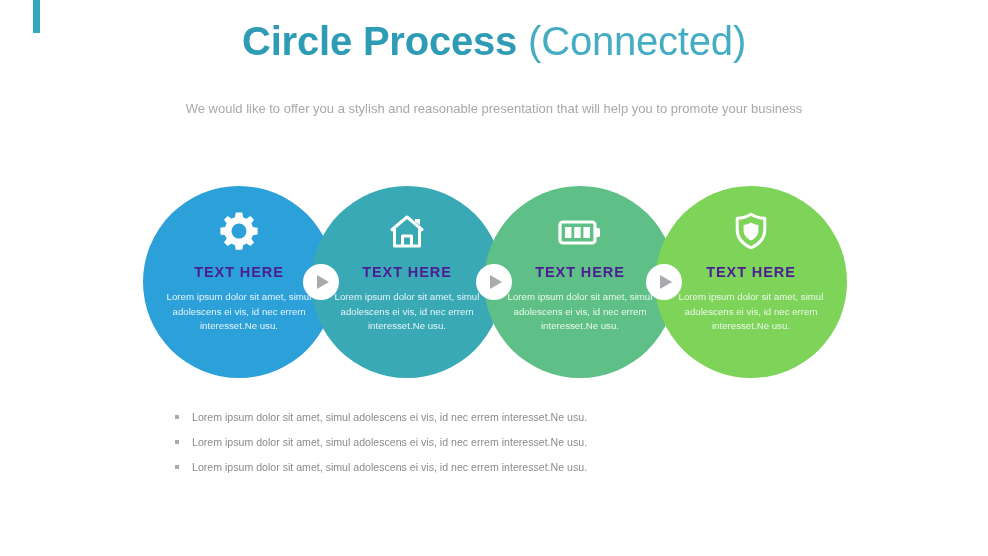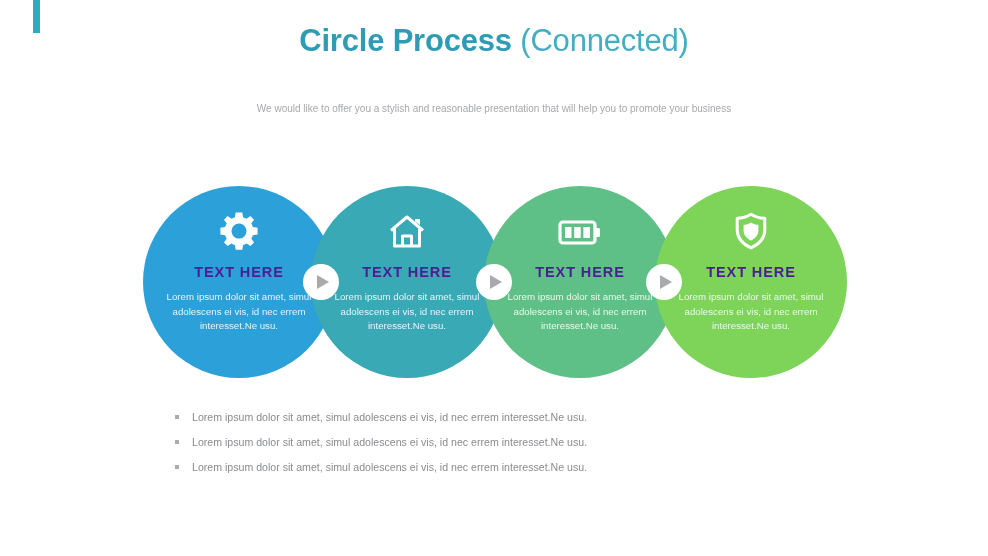"Circle Process (Connected)" .page-title { font-size: 31px -> 40px }
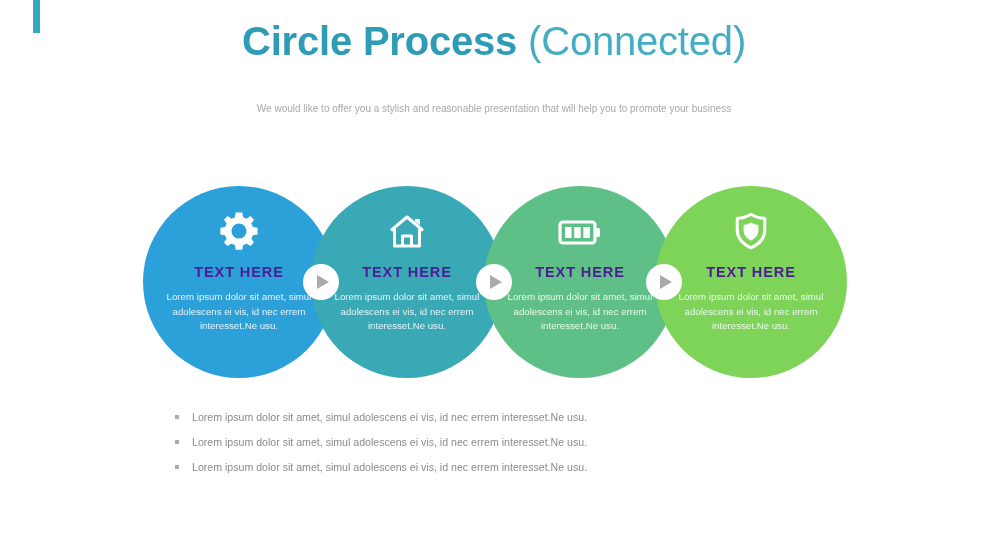"We would like to offer" .page-subtitle { font-size: 10px -> 13px }
